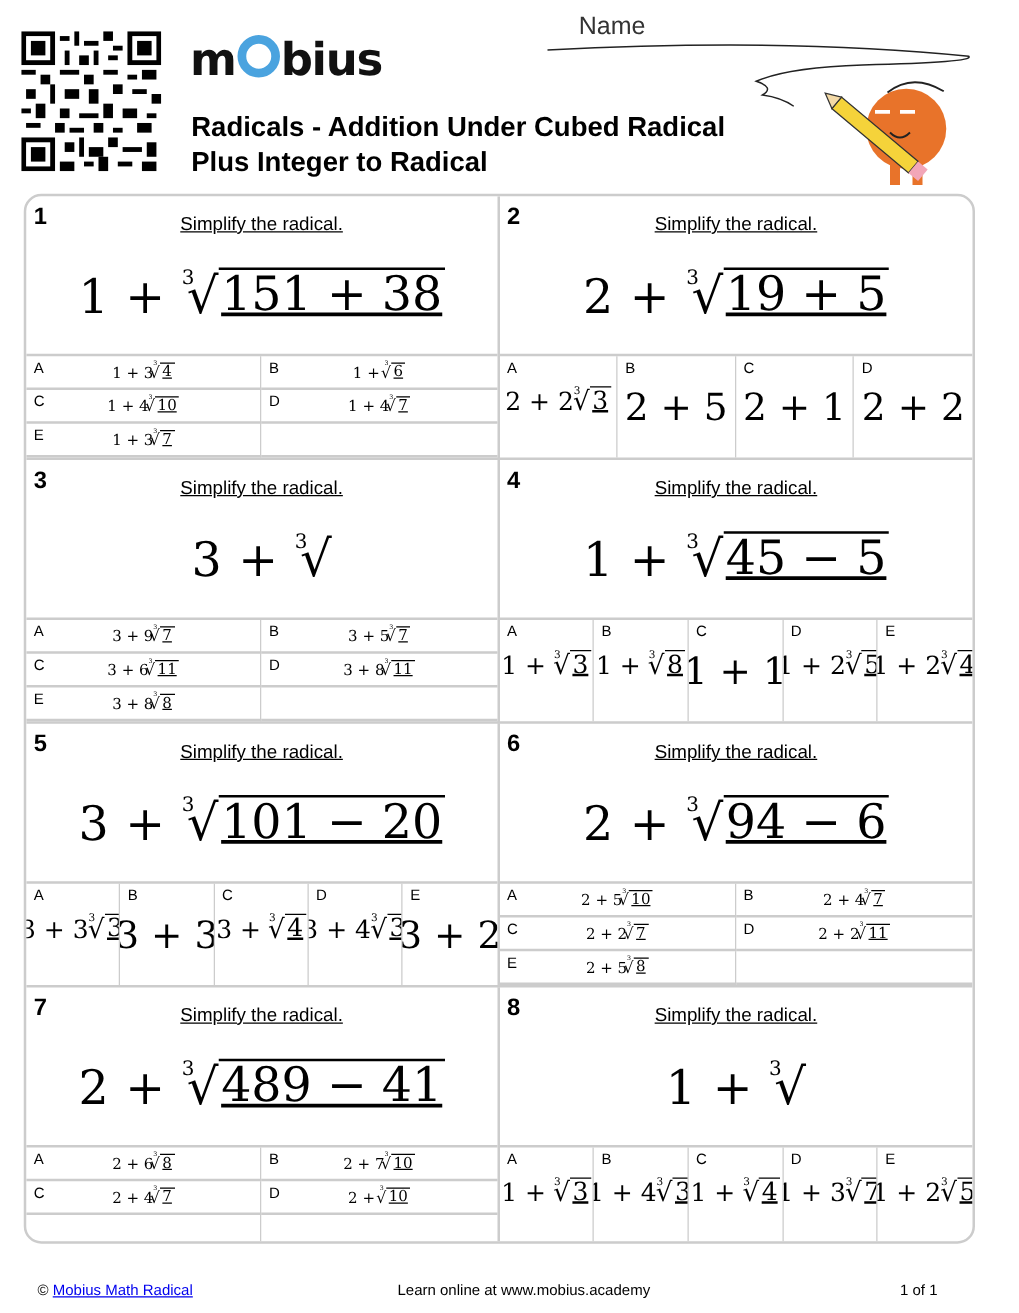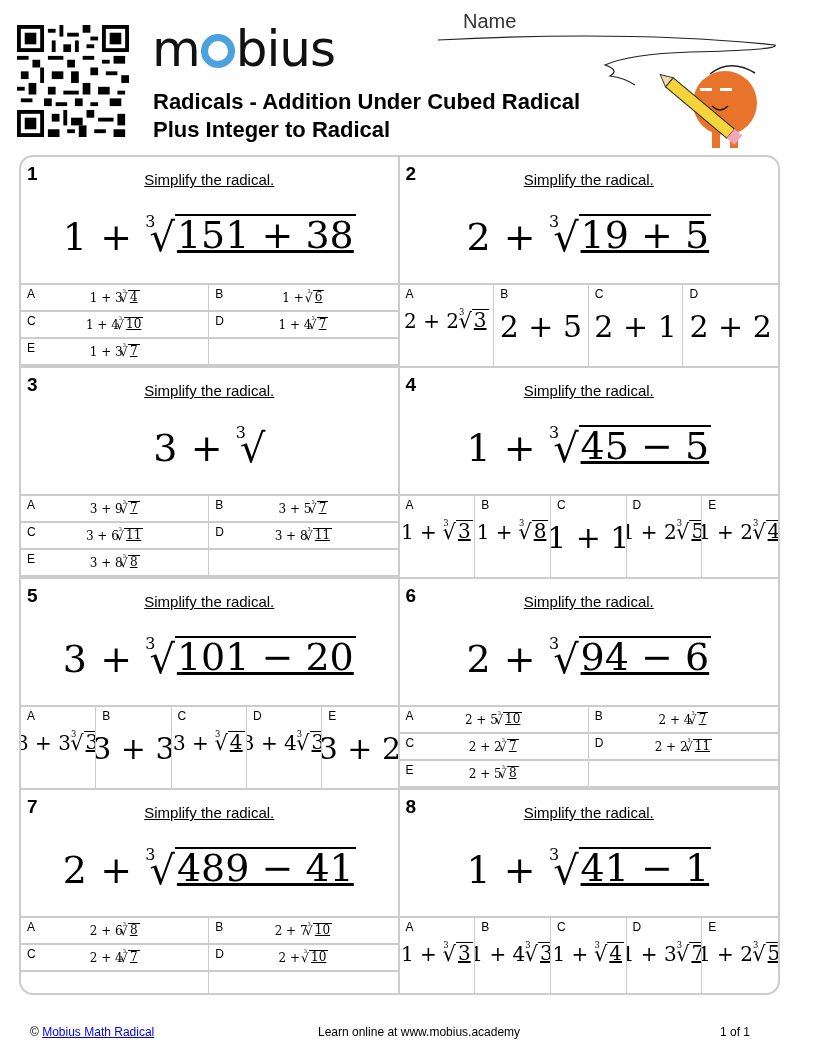"m bius" .logo { font-size: 50px -> 36px; font-weight: normal -> bold }
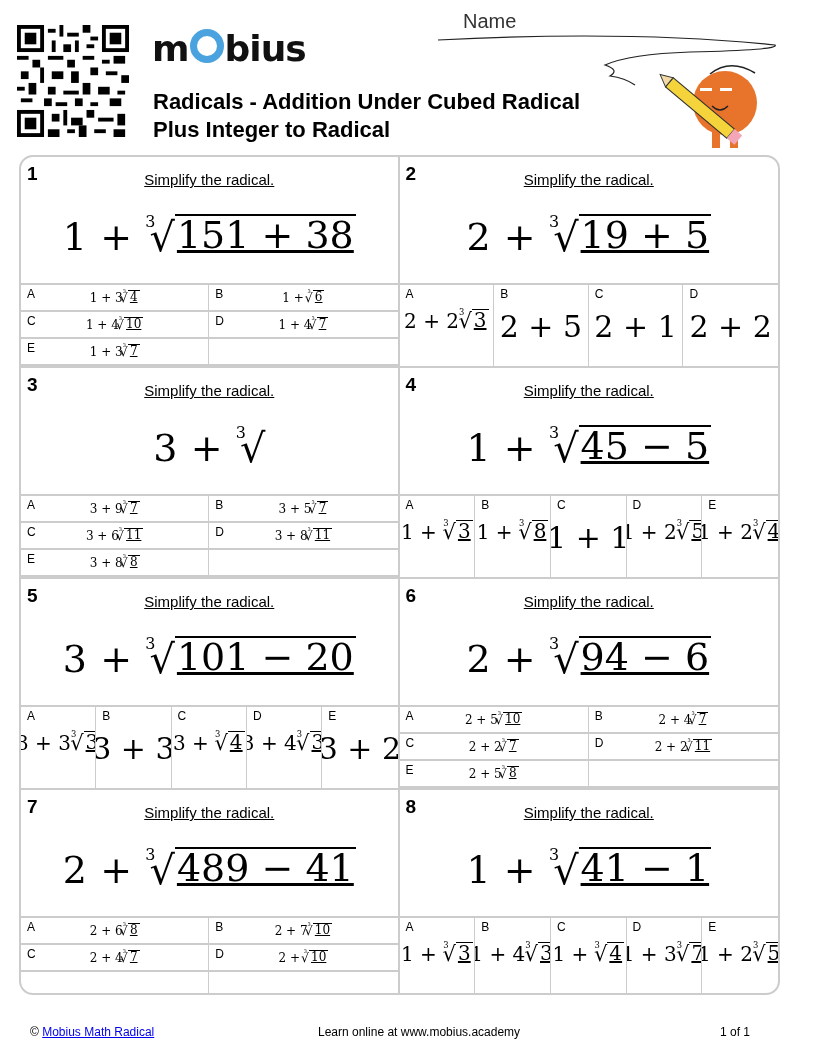"41 − 1" span.under { html: <span>41 − 1</span> -> none }
